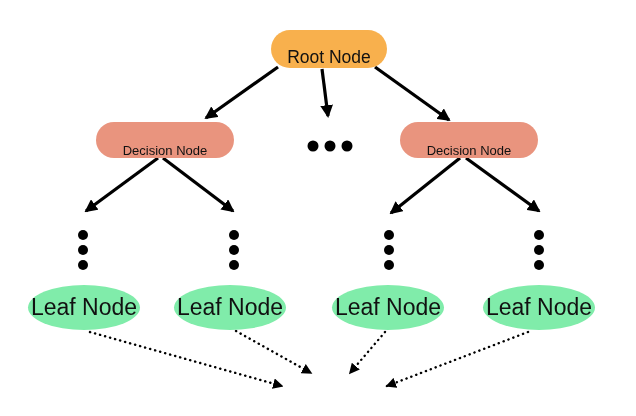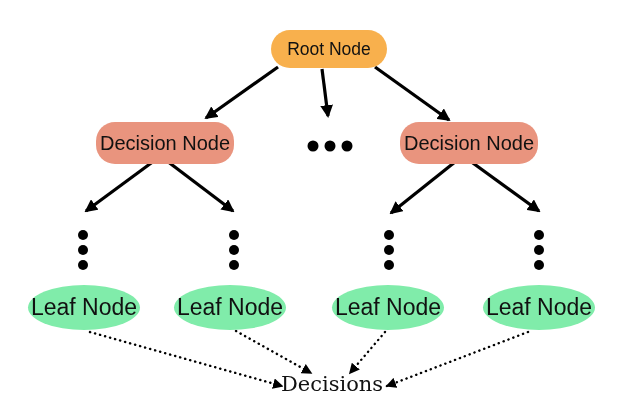"Root Node" .pill { align-items: none -> flex-end }
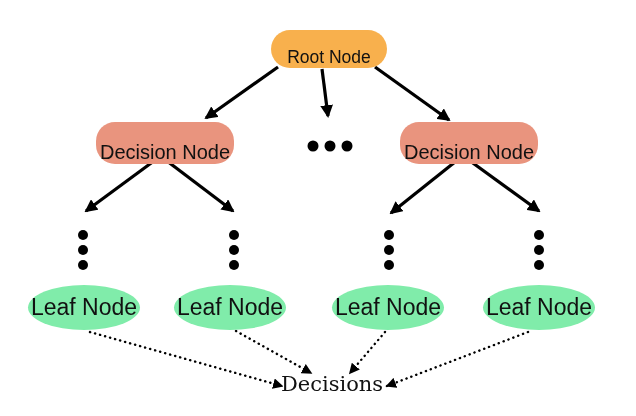"Decision Node" .decision-node { font-size: 20px -> 13px; height: 42px -> 36px }
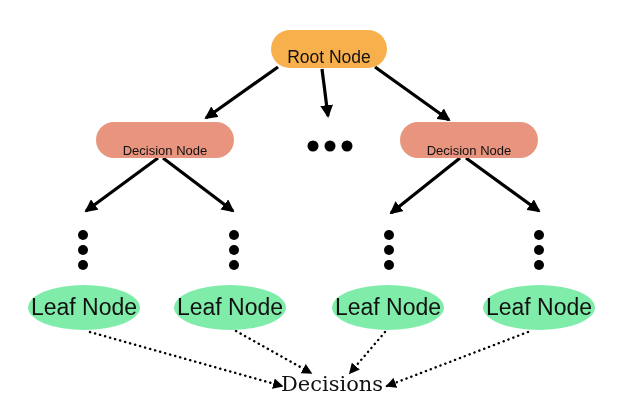"Decisions" div.decisions-label { html: <div>Decisions</div> -> none }
